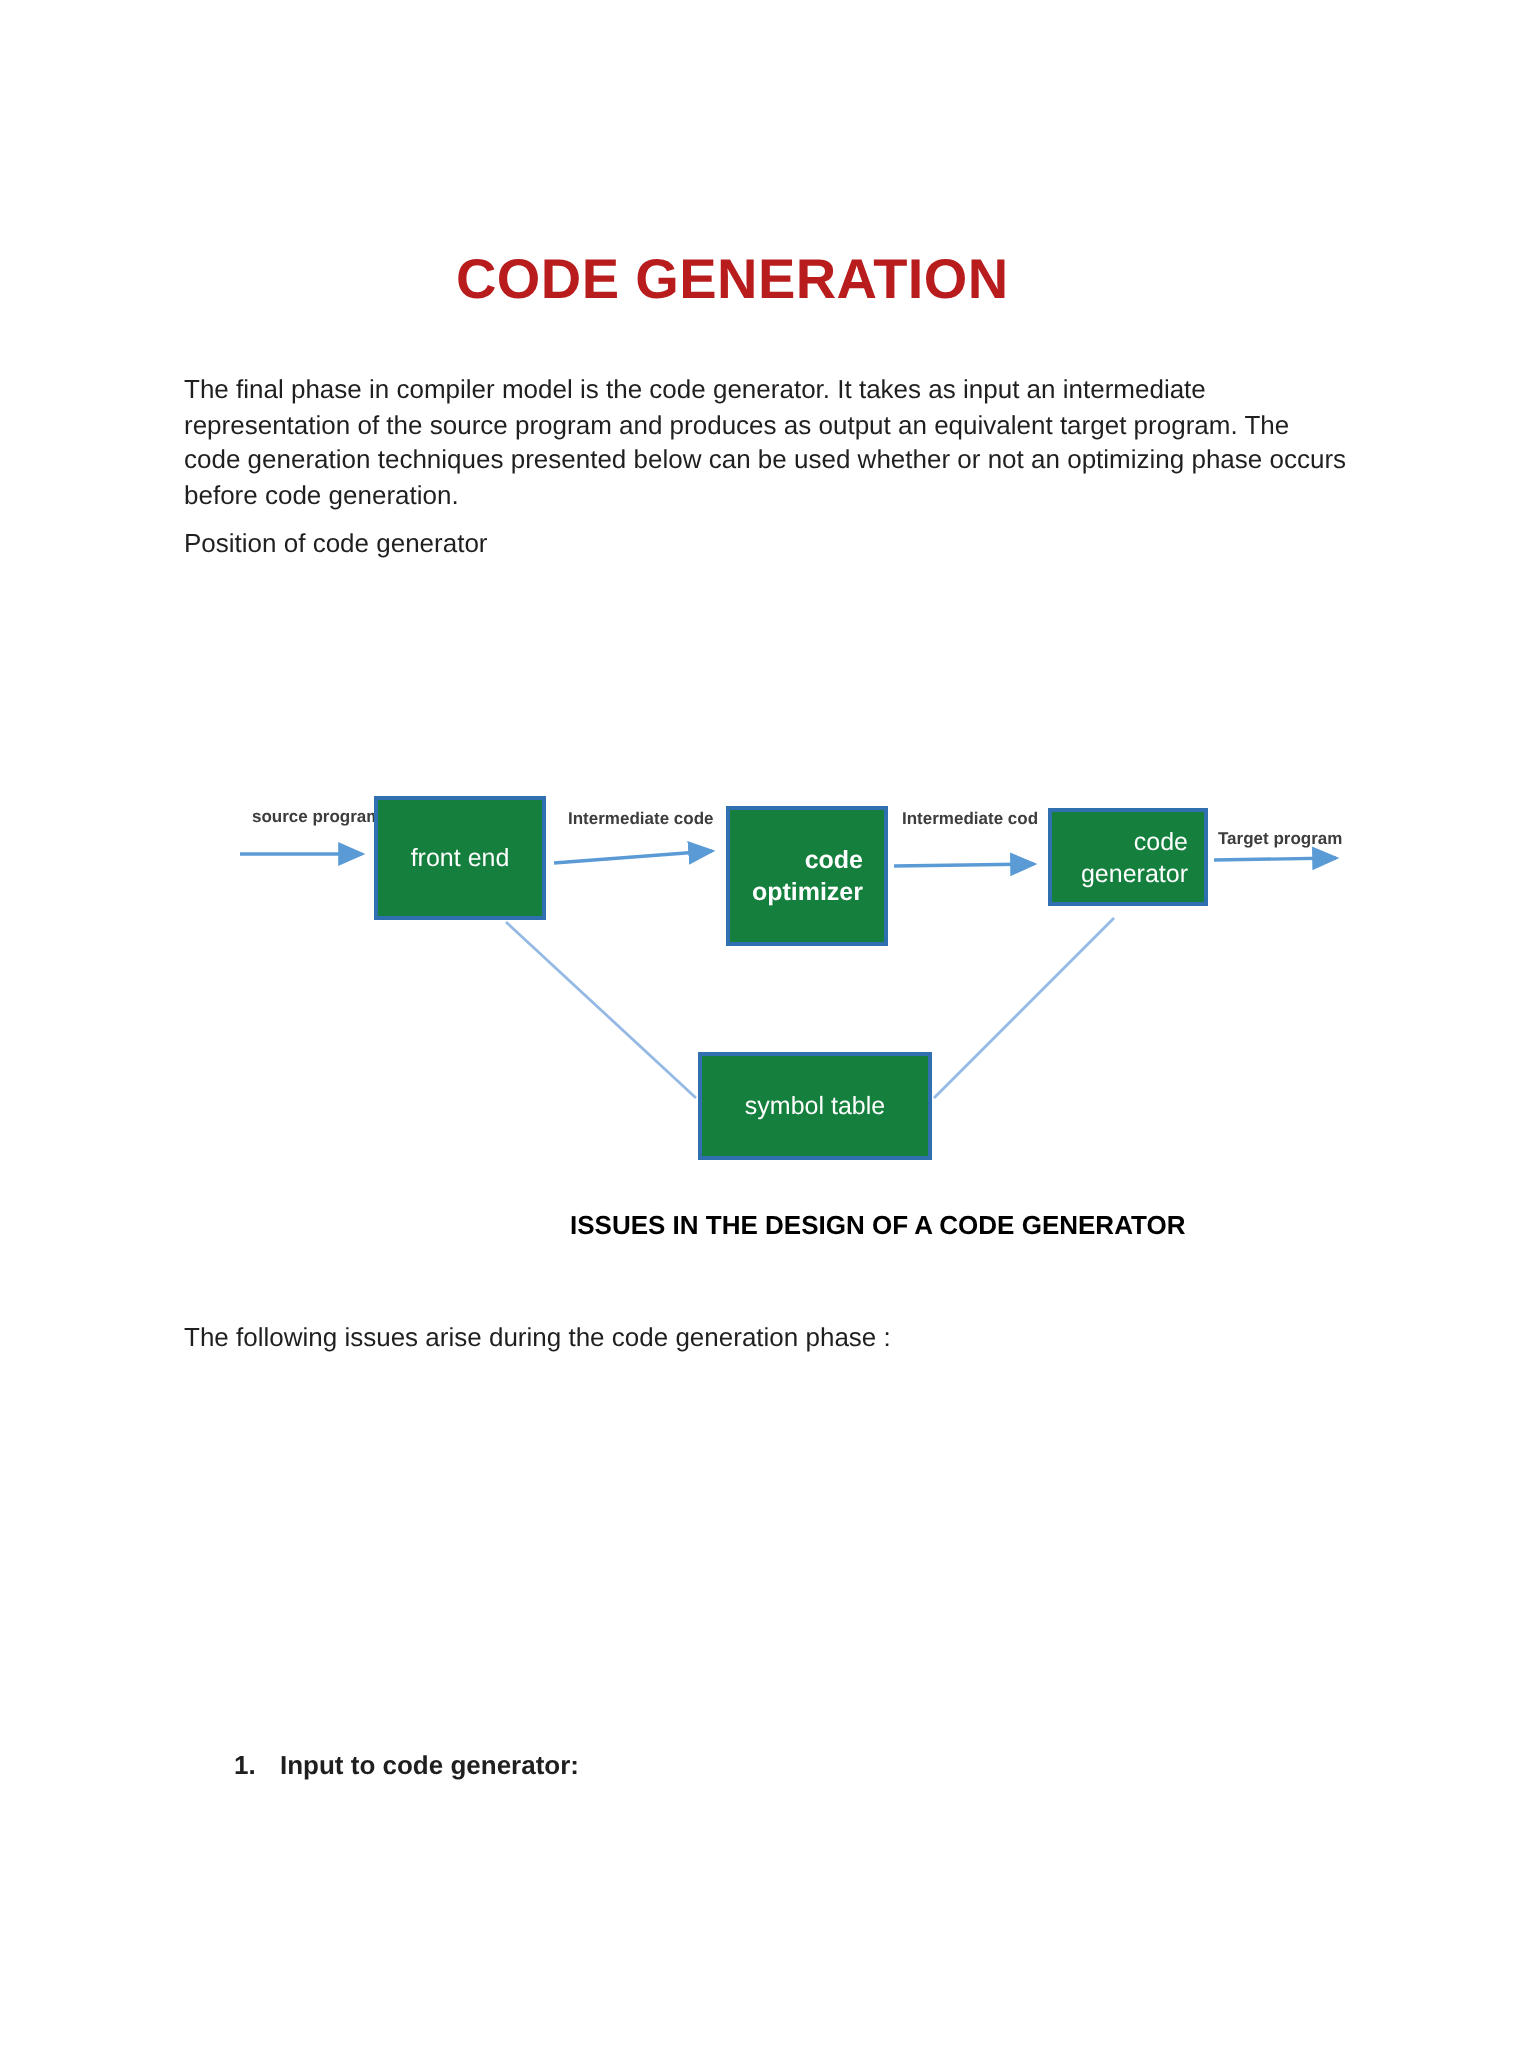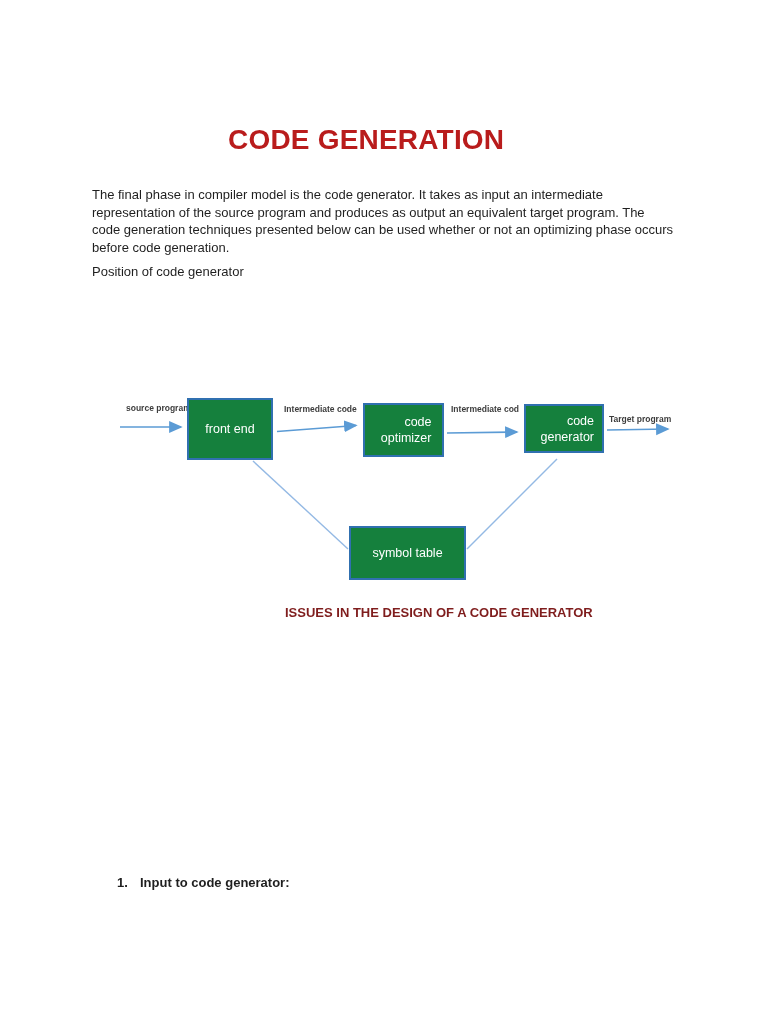"code optimizer" .box-code-optimizer { font-weight: none -> bold; height: 54px -> 70px }
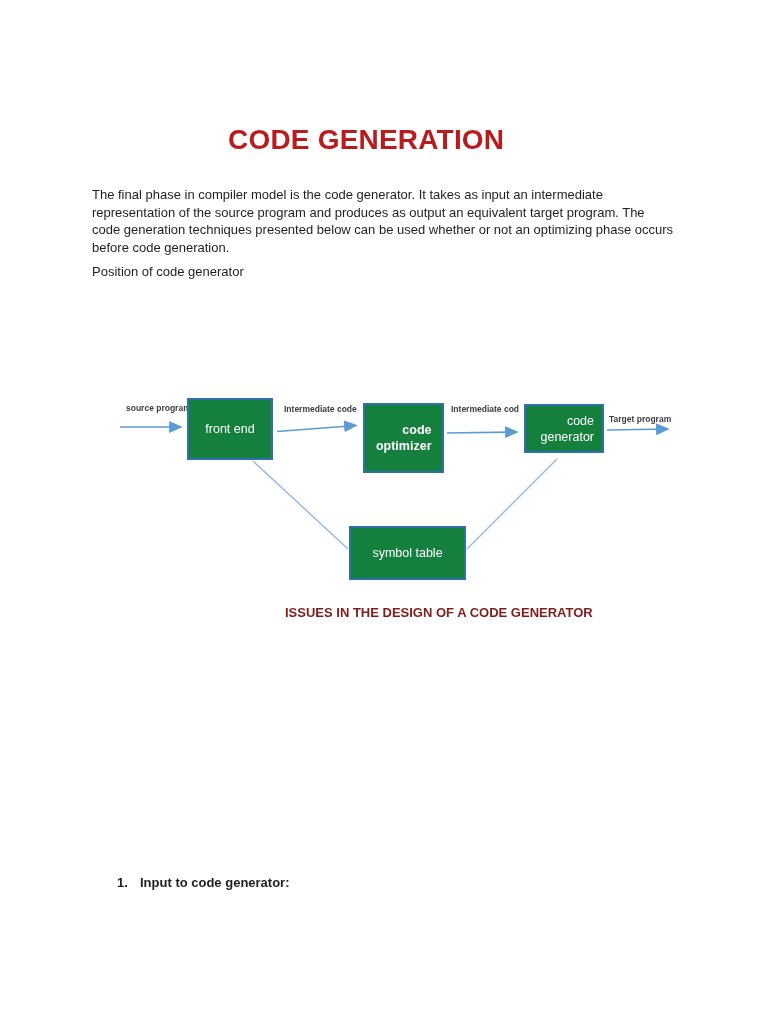"ISSUES IN THE DESIGN OF" .issues-heading { color: #7f1d1d -> #000000 }
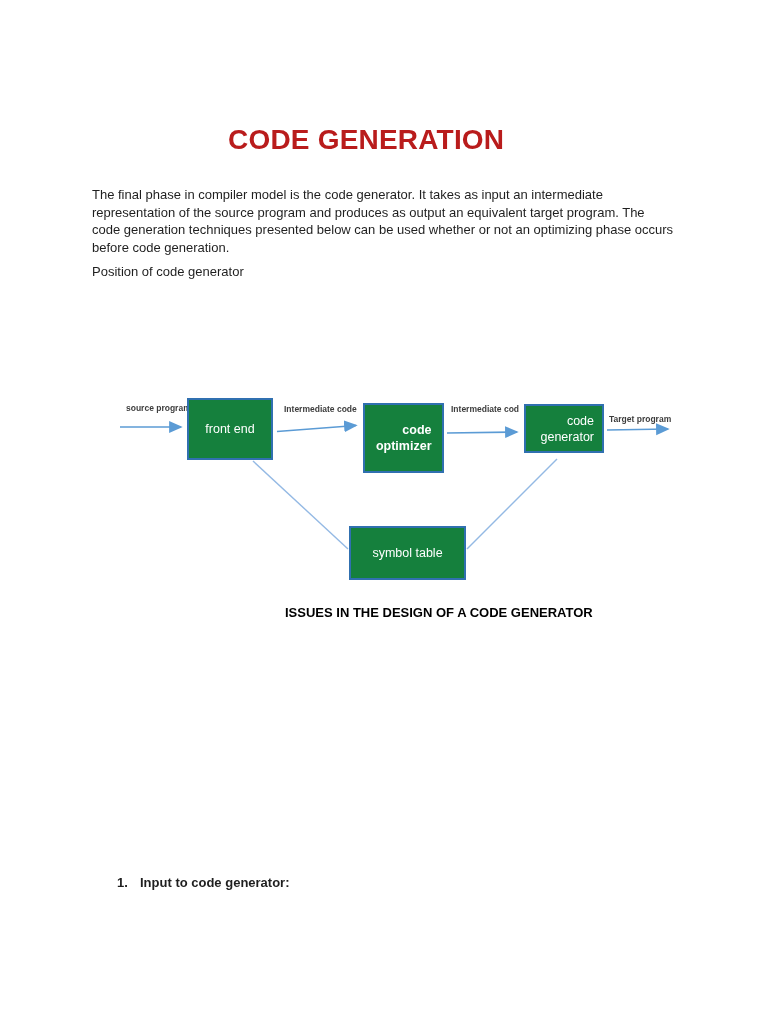"The following issues arise during" div.abs { html: none -> <div>The following issues arise during the code generation phase :</div> }
